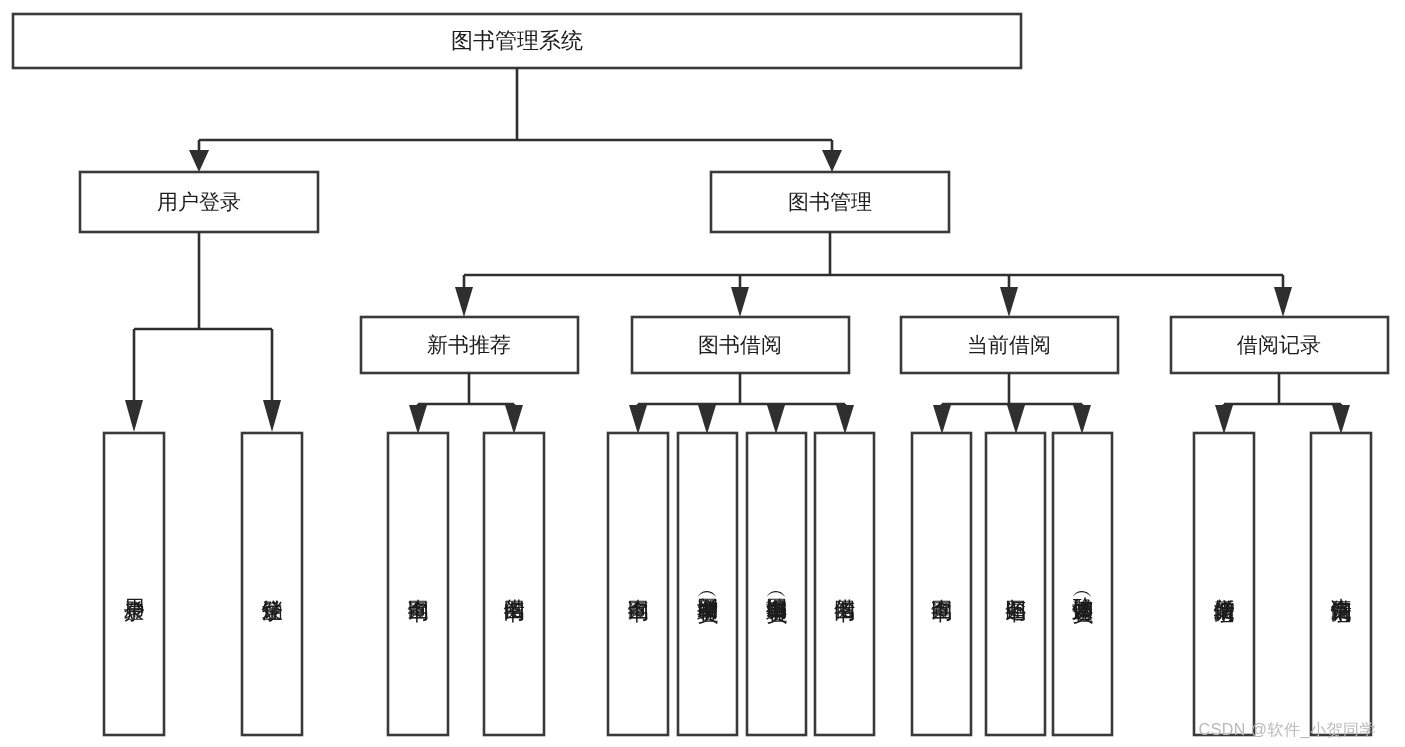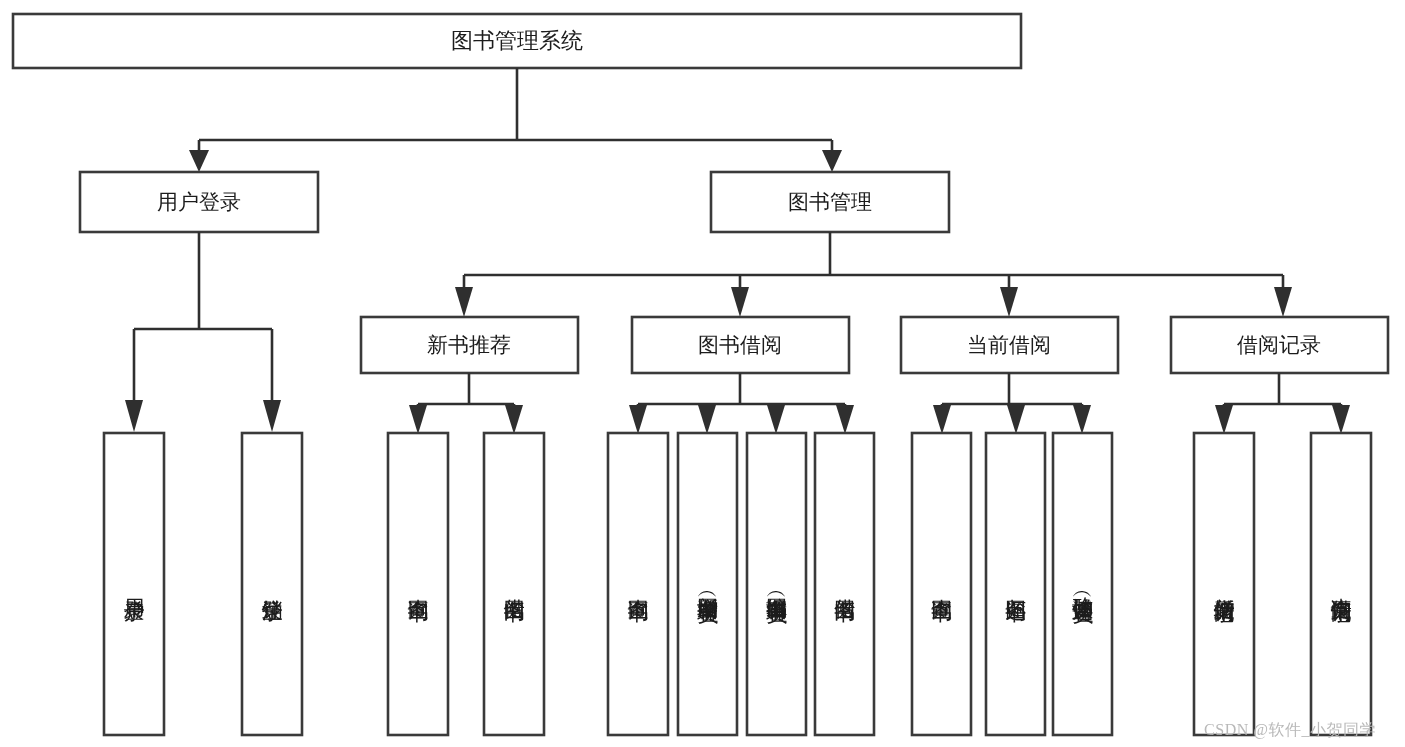"CSDN @软件_小贺同学" .watermark { font-family: Liberation Serif, serif -> Liberation Sans, sans-serif }
